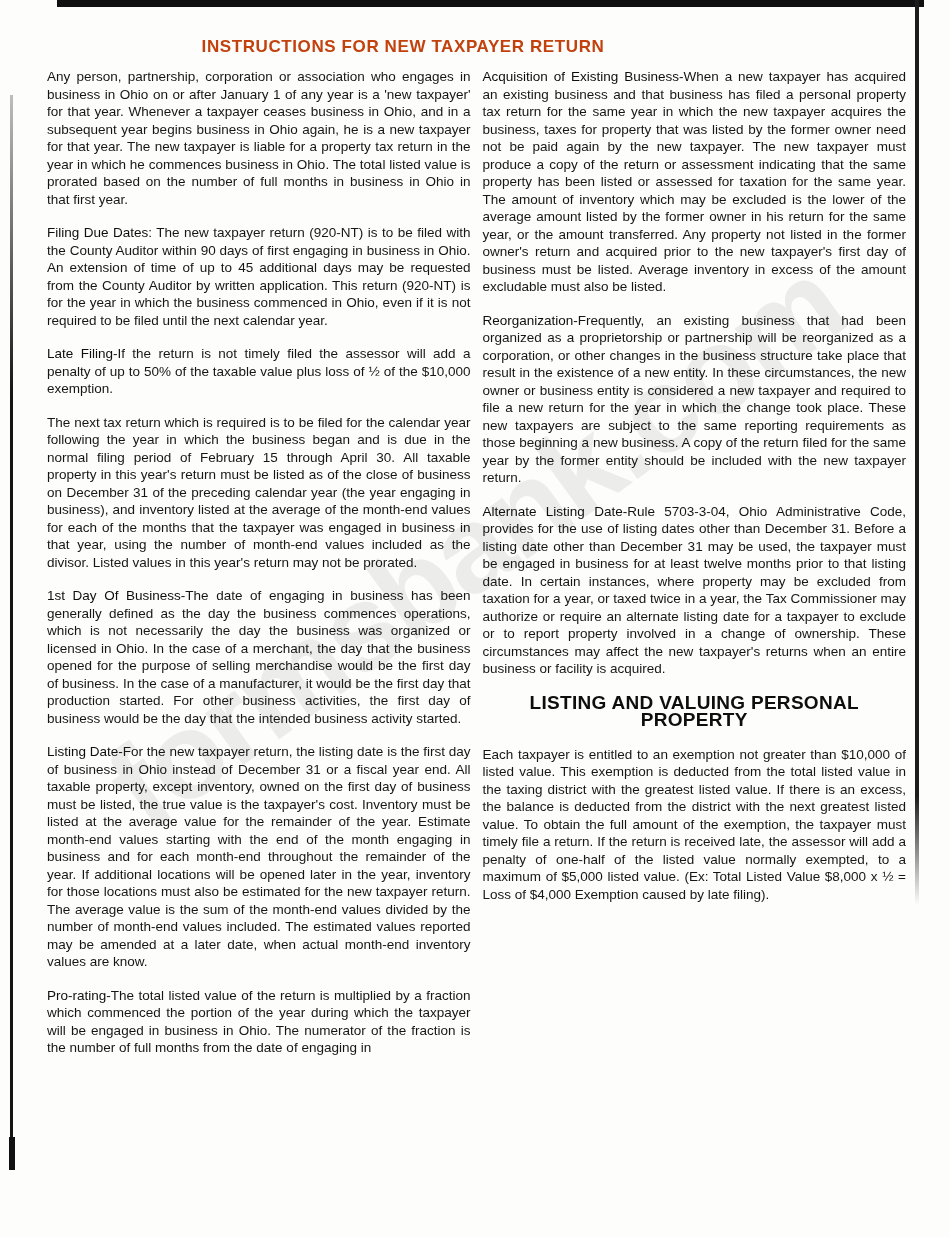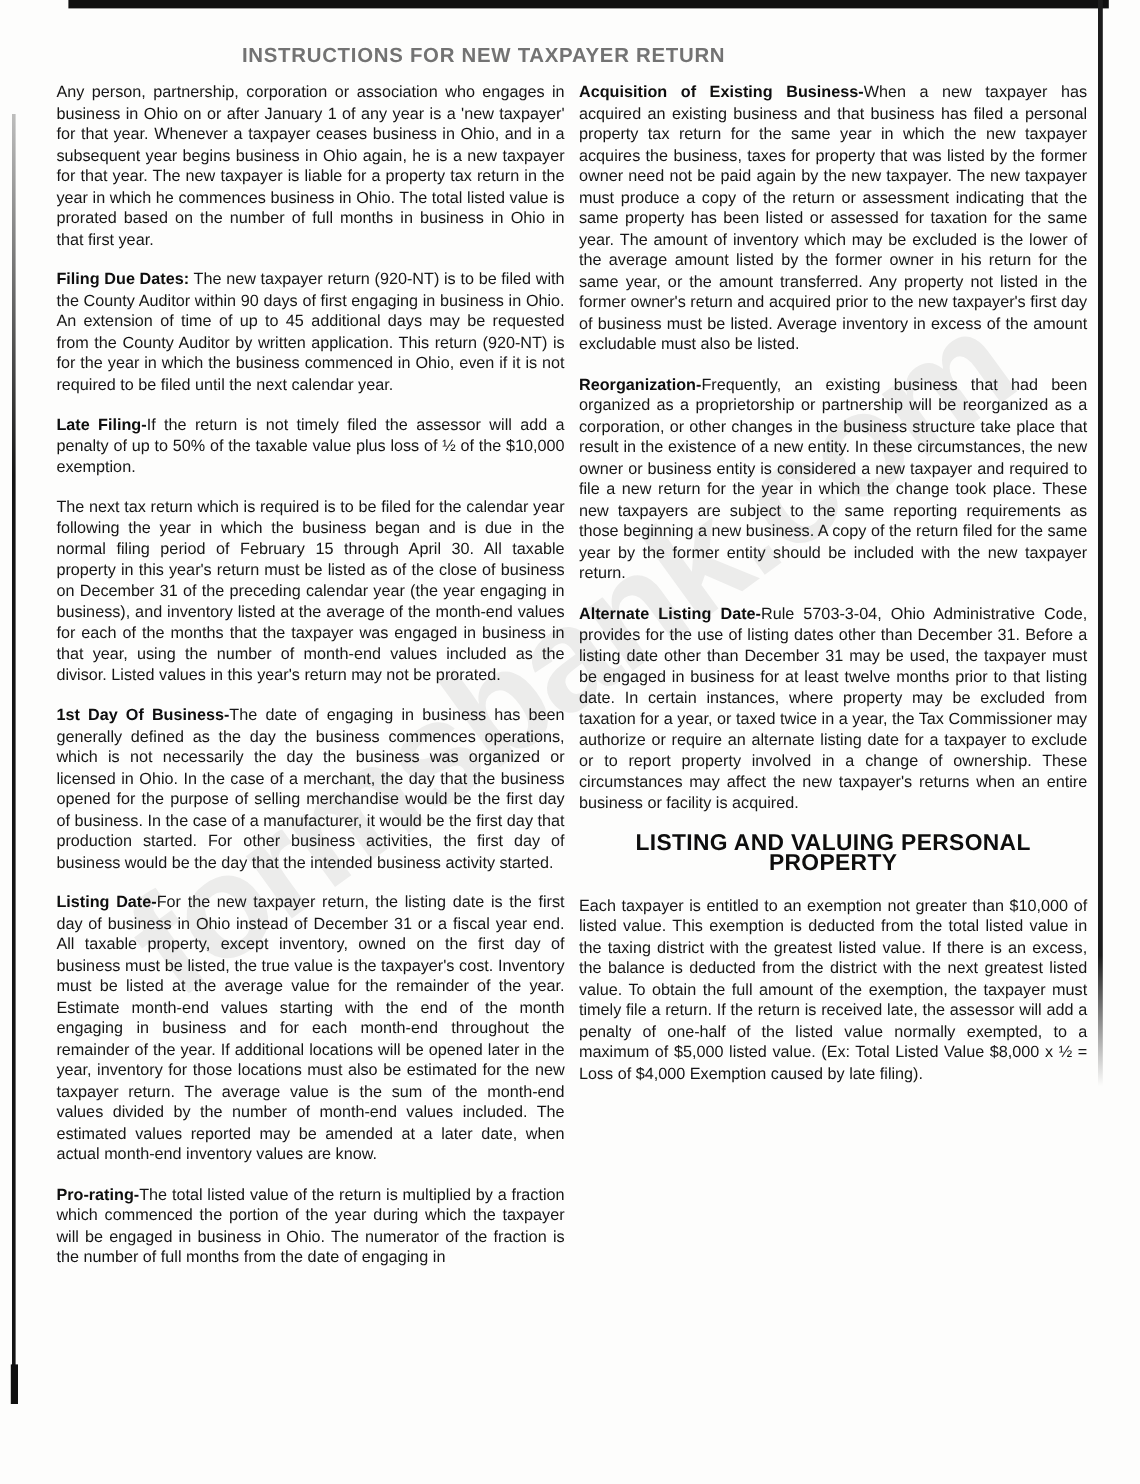"INSTRUCTIONS FOR NEW TAXPAYER RETURN" .title { color: #737373 -> #c2410c }
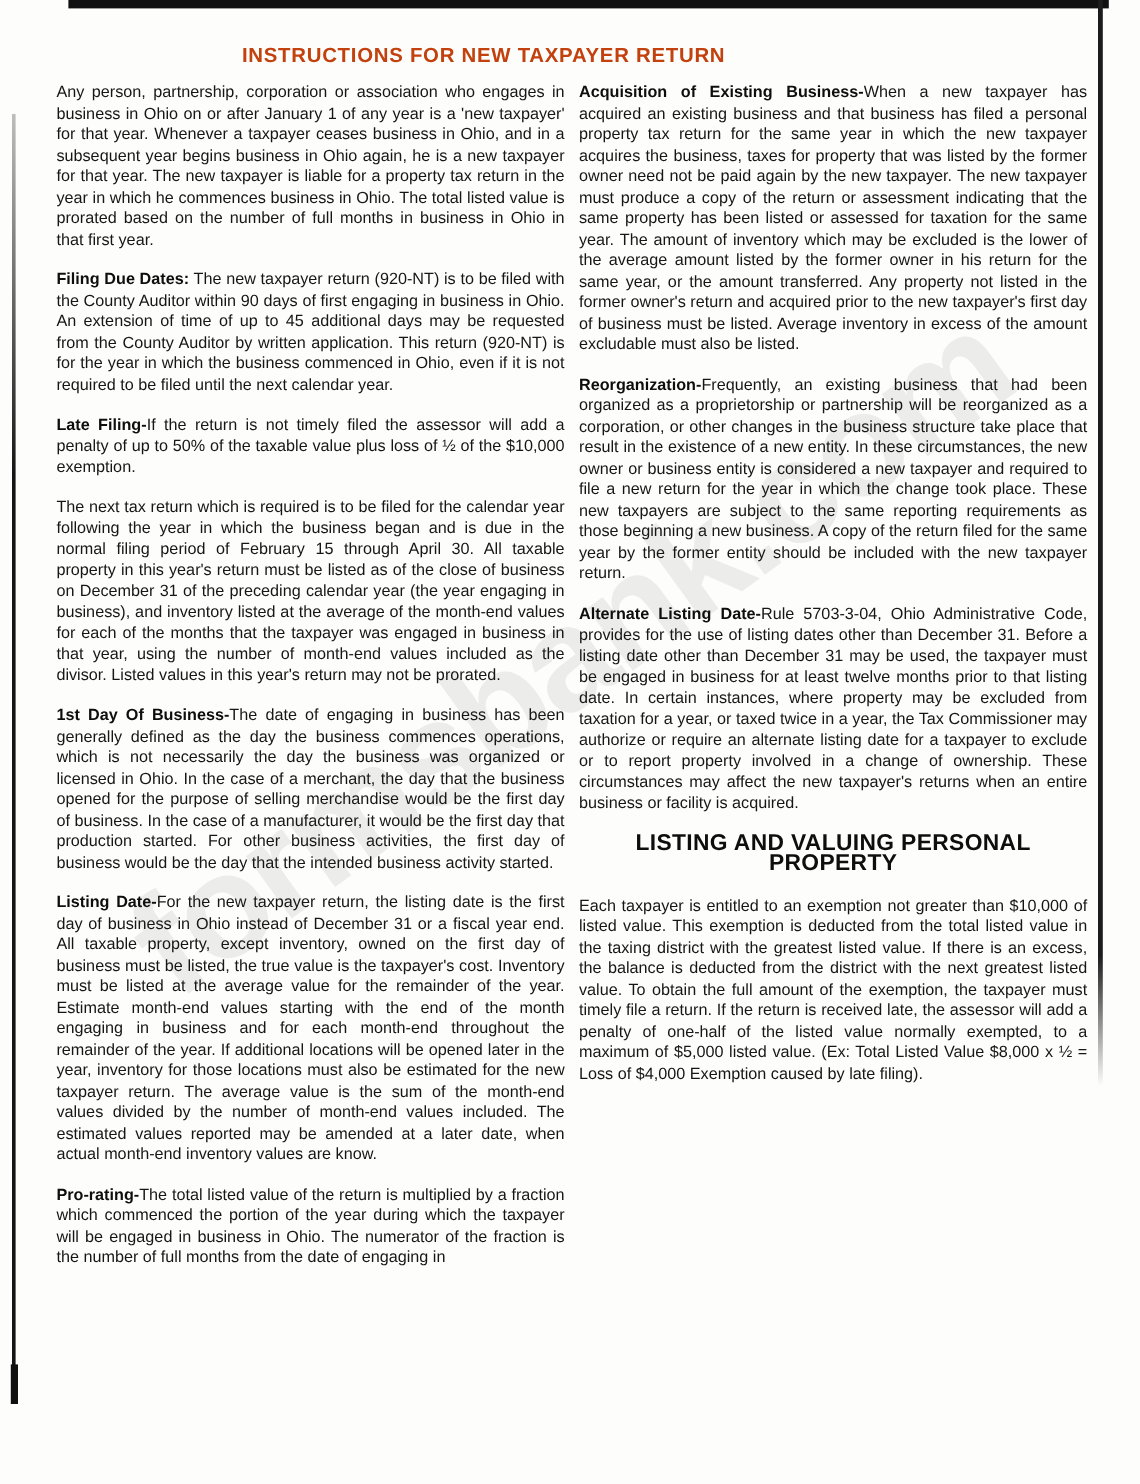"Acquisition of Existing Business-" .para b { font-weight: bold -> normal }
